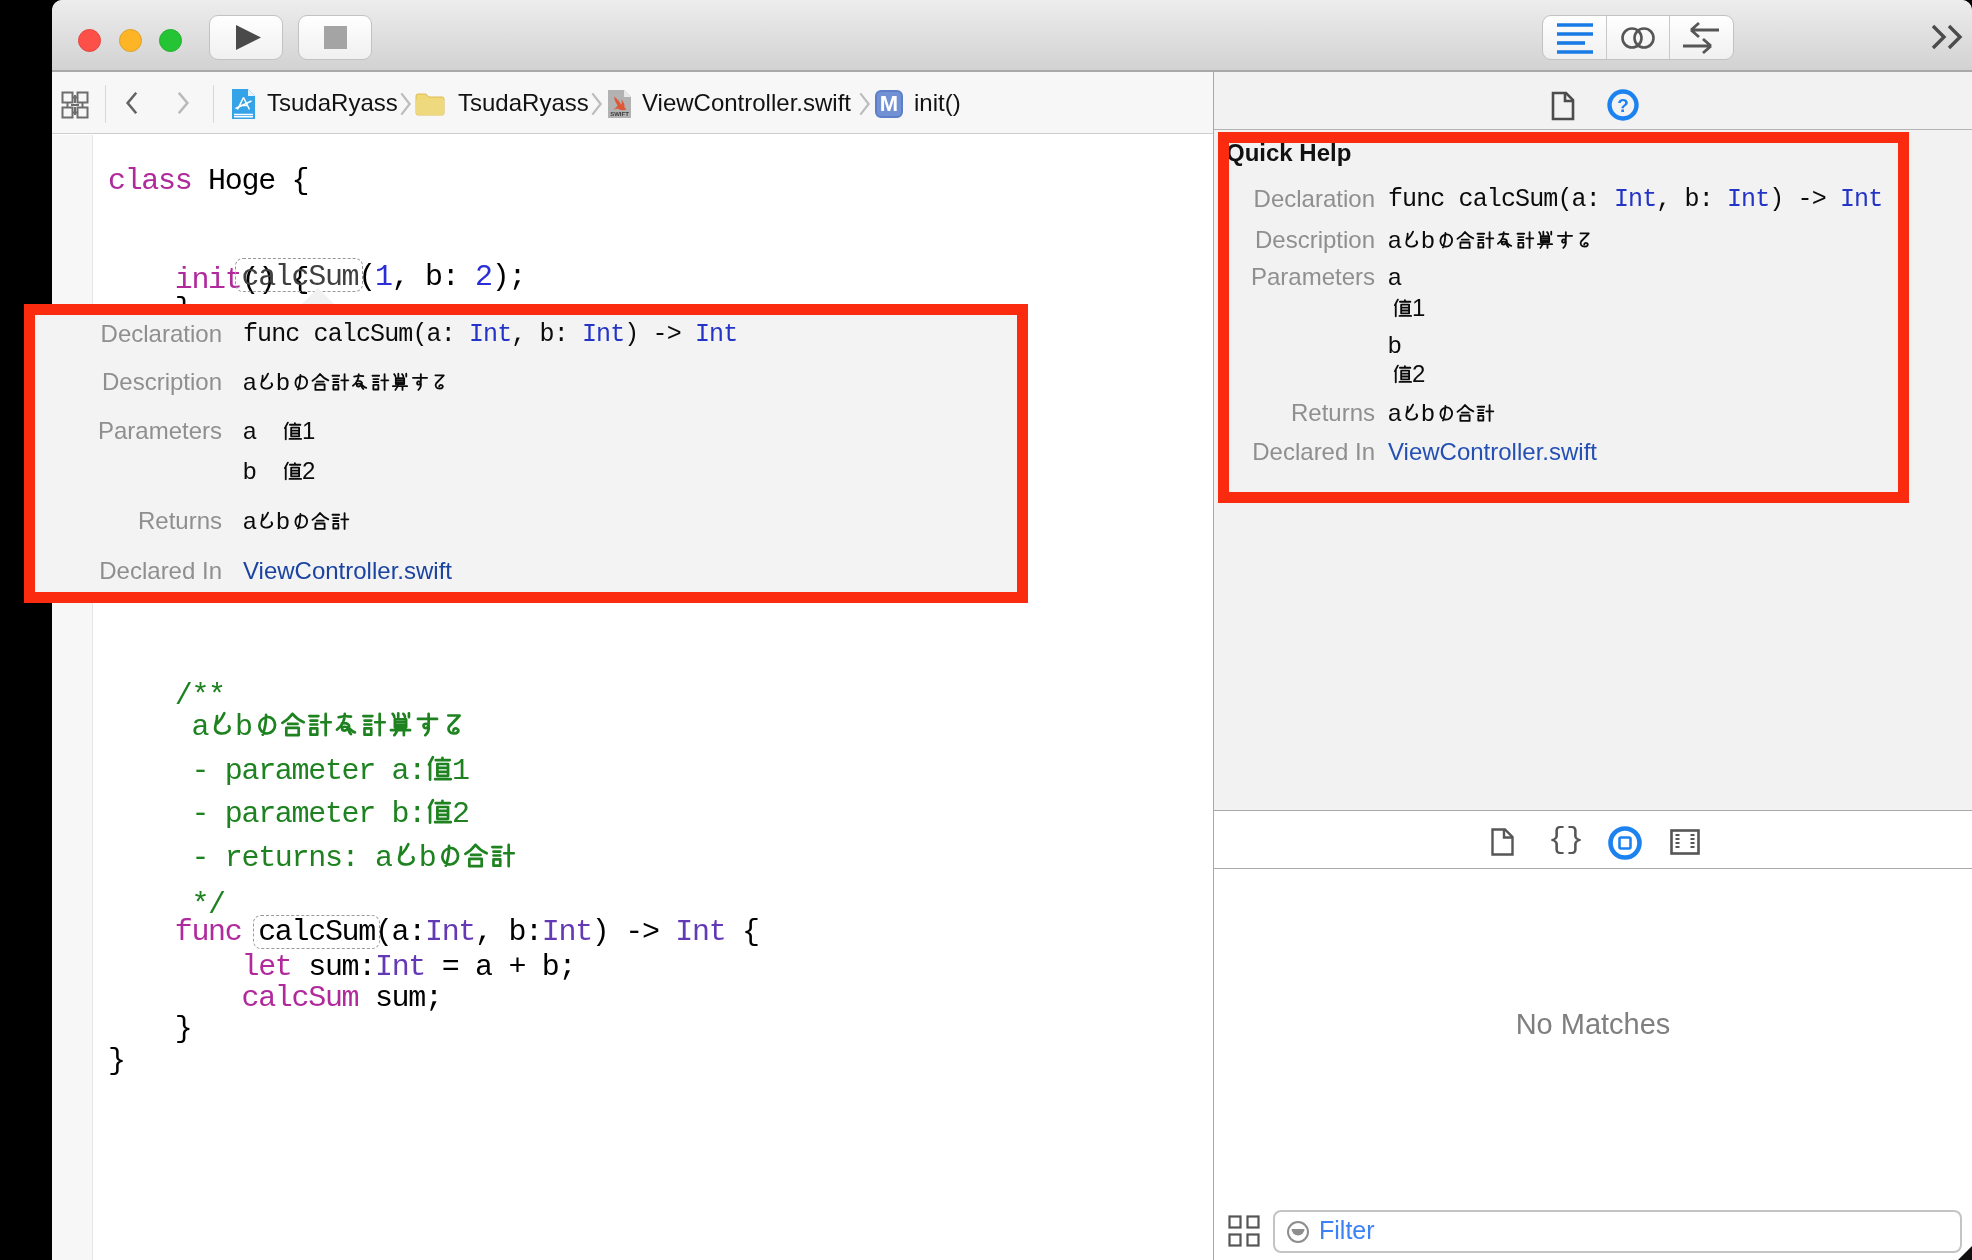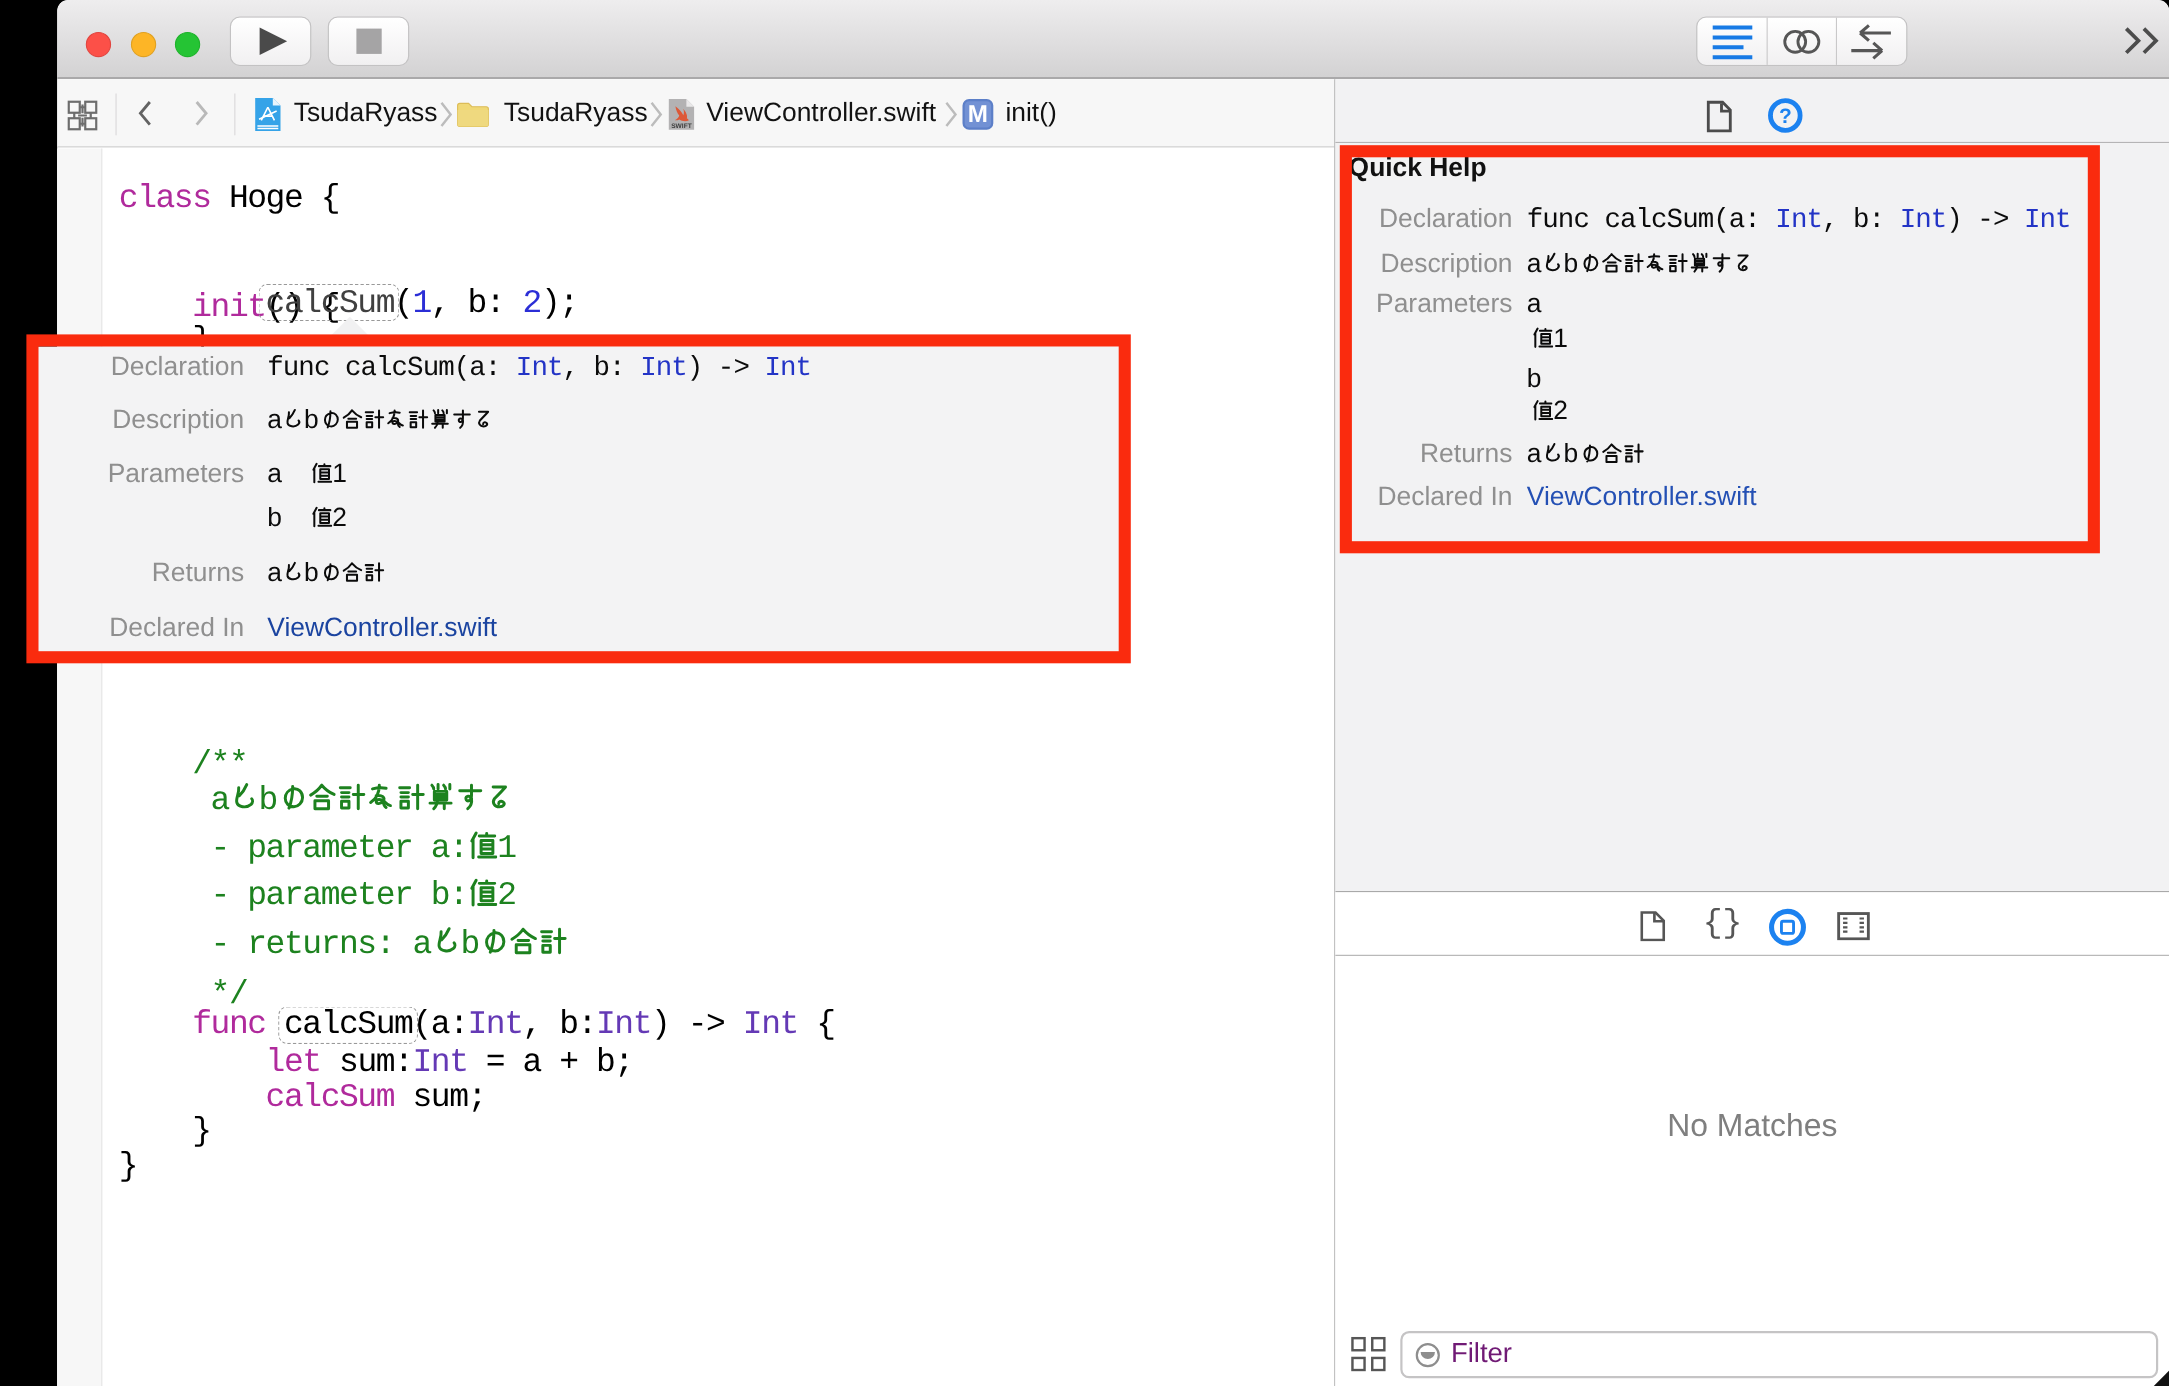"Filter" div.abs { color: #701a75 -> #3b82f6 }
